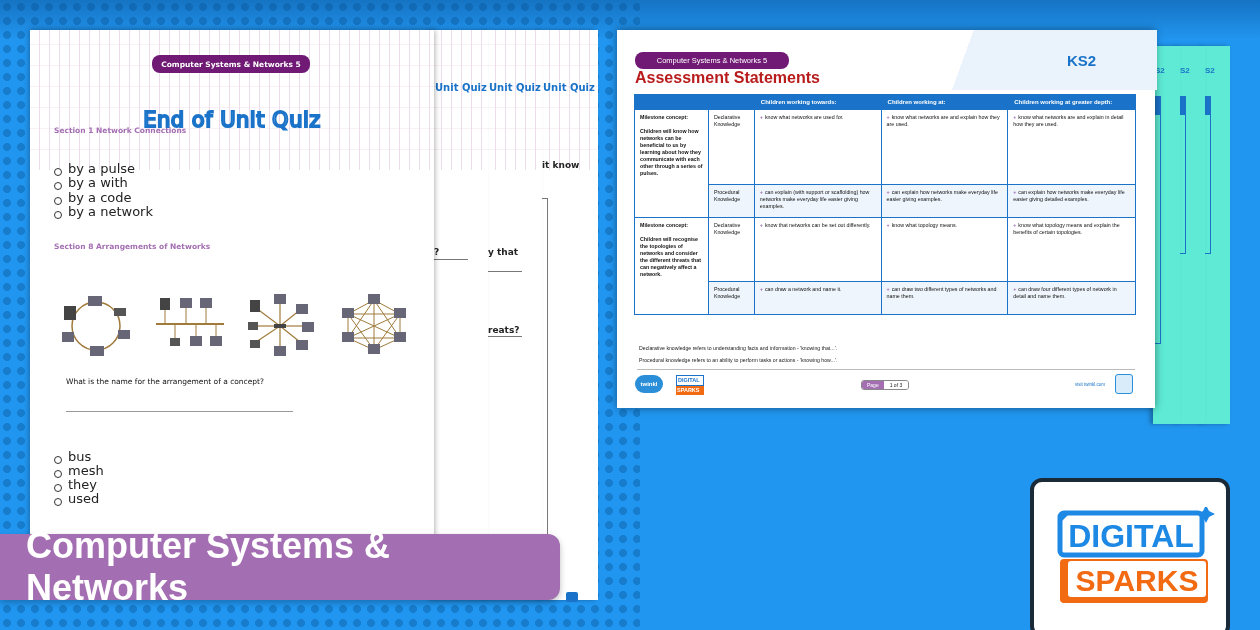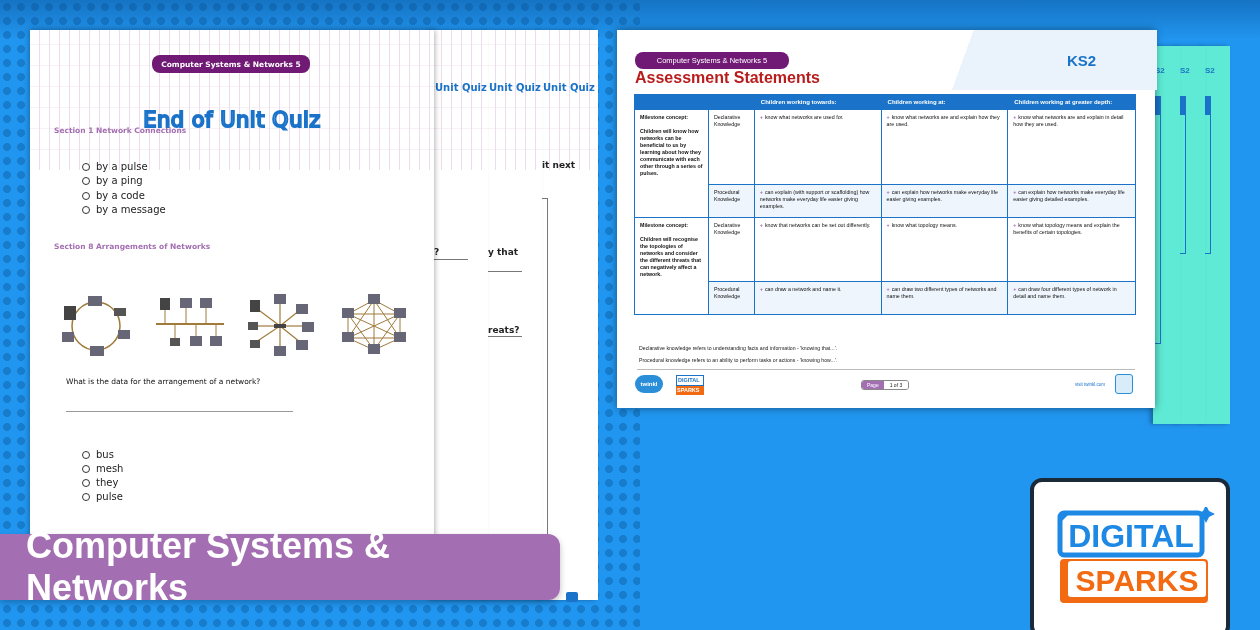"by a pulse" .opt { align-items: center -> flex-end; font-size: 10px -> 13px; left: 52px -> 24px }
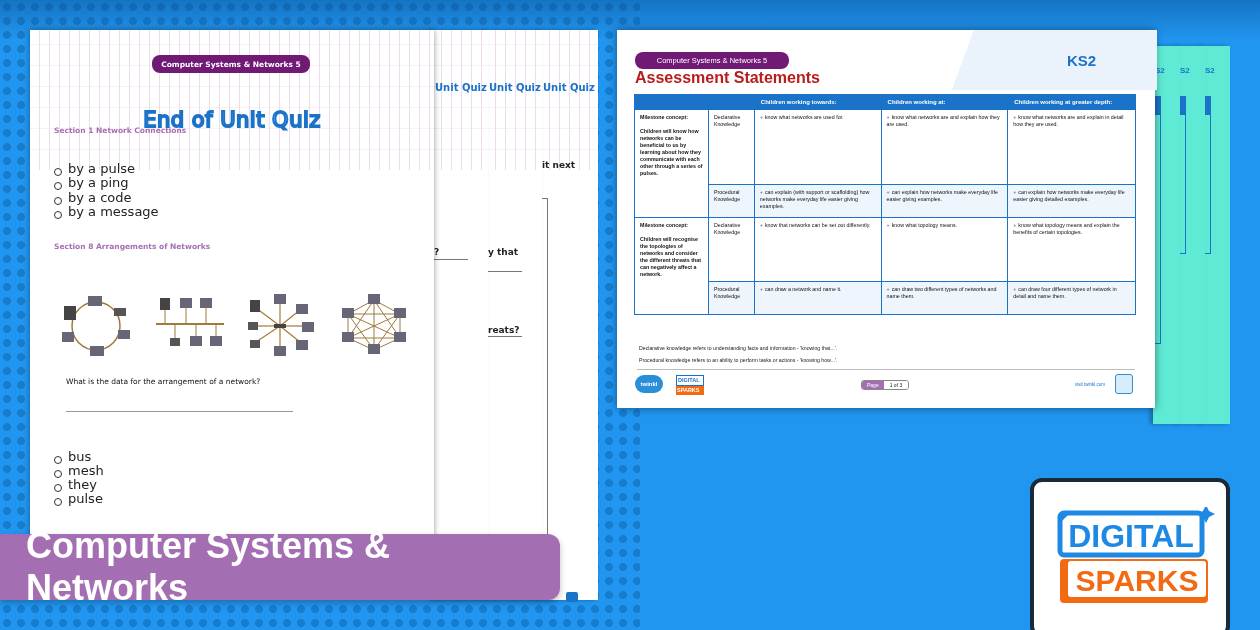"it next" div.frag { text: next -> know }
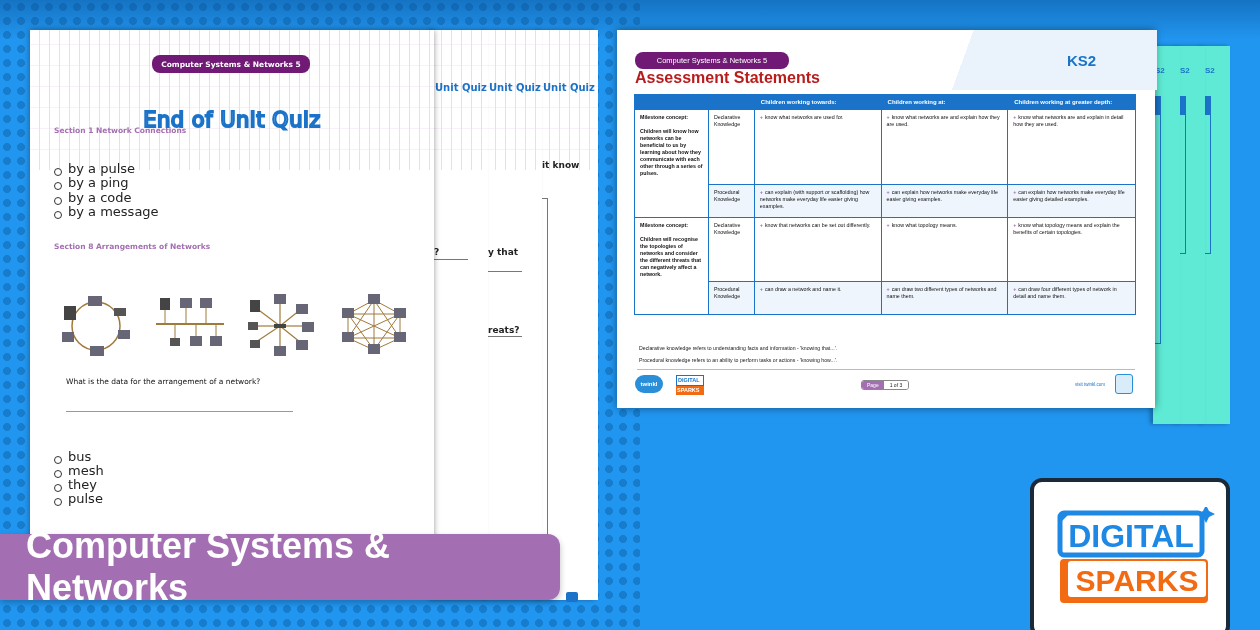"by a ping" span { text: ping -> with }
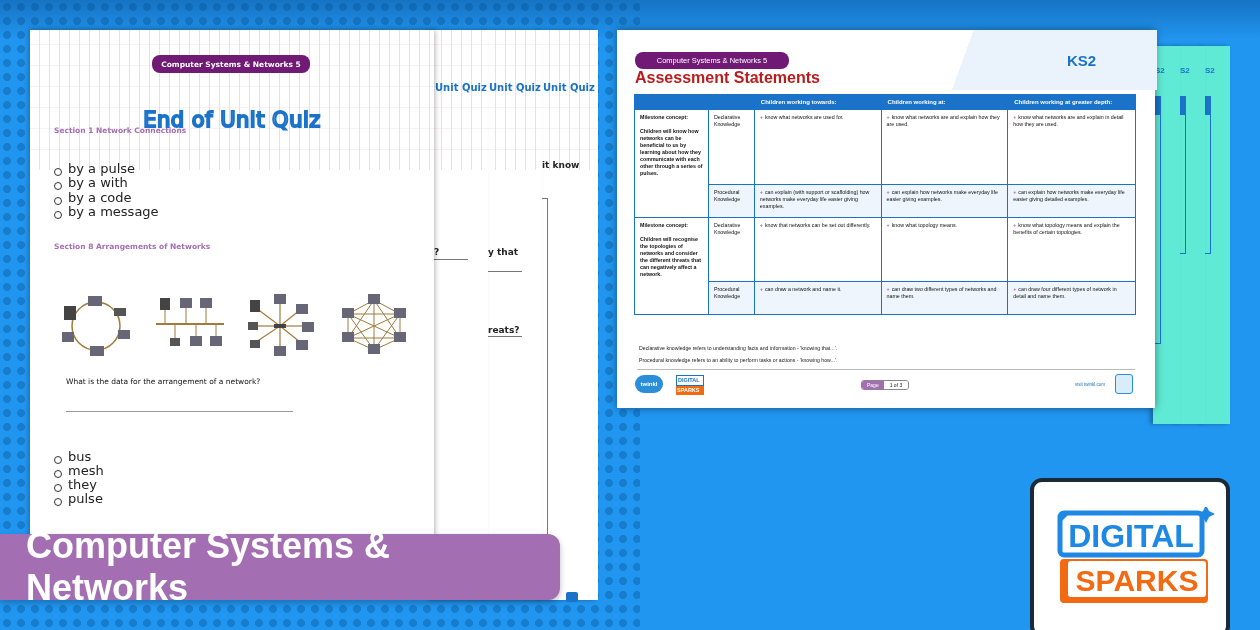"by a message" span { text: message -> network }
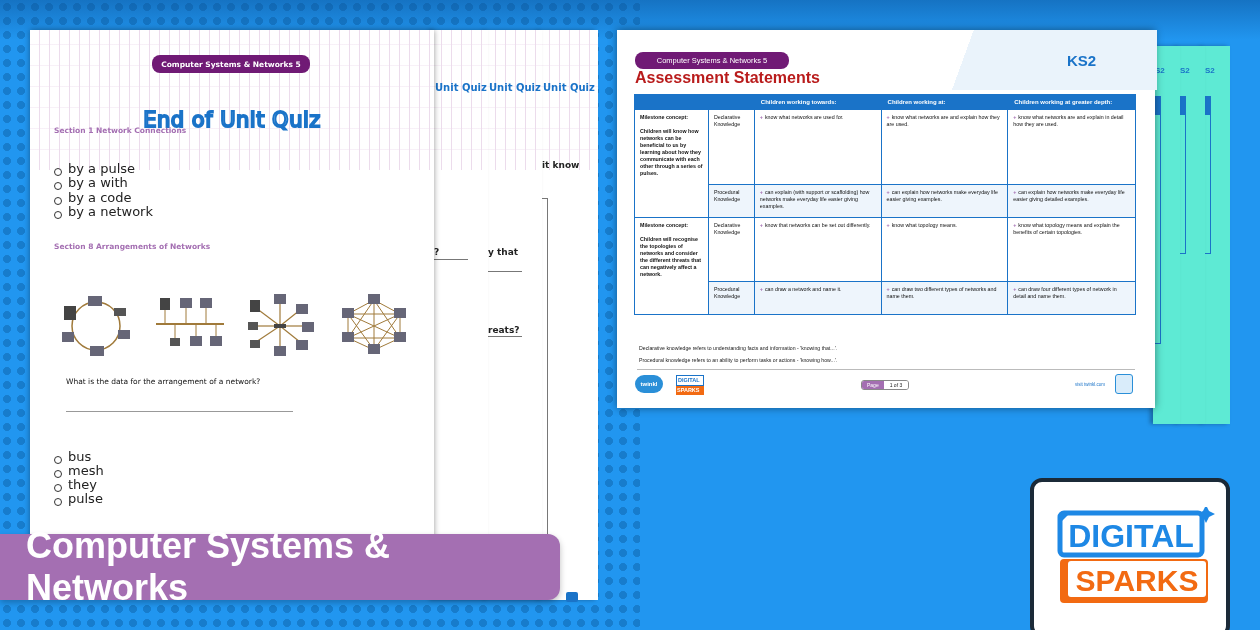"What is the data for" div.q { text: data for the arrangement of a network -> name for the arrangement of a concept }
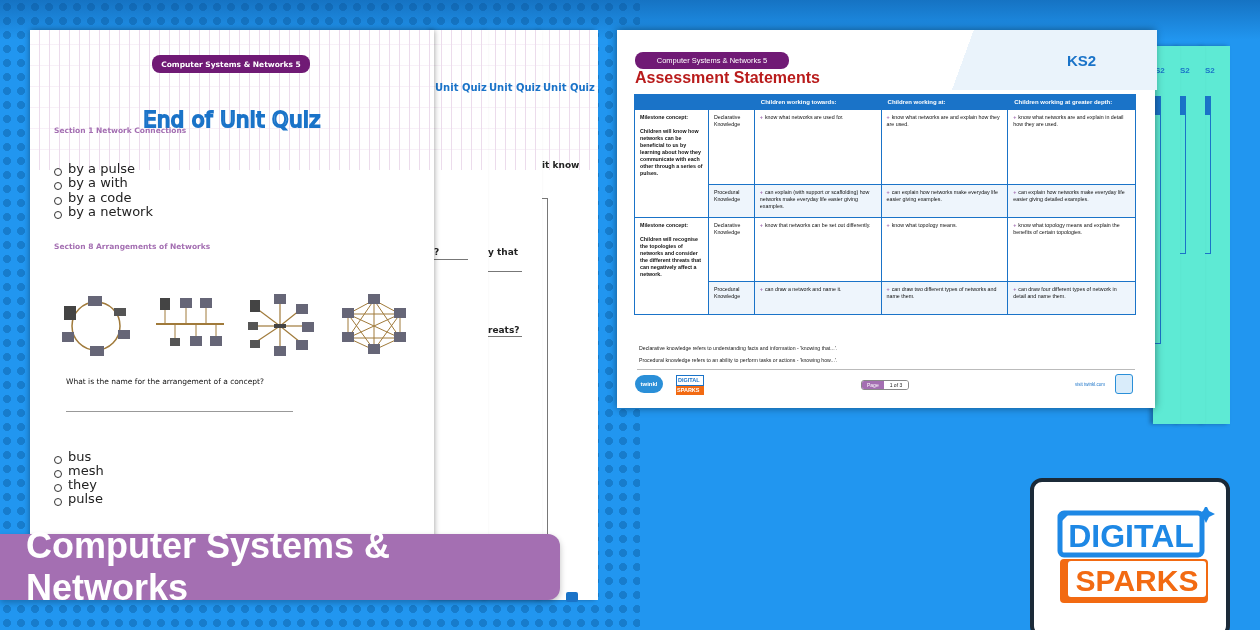"pulse" span { text: pulse -> used }
